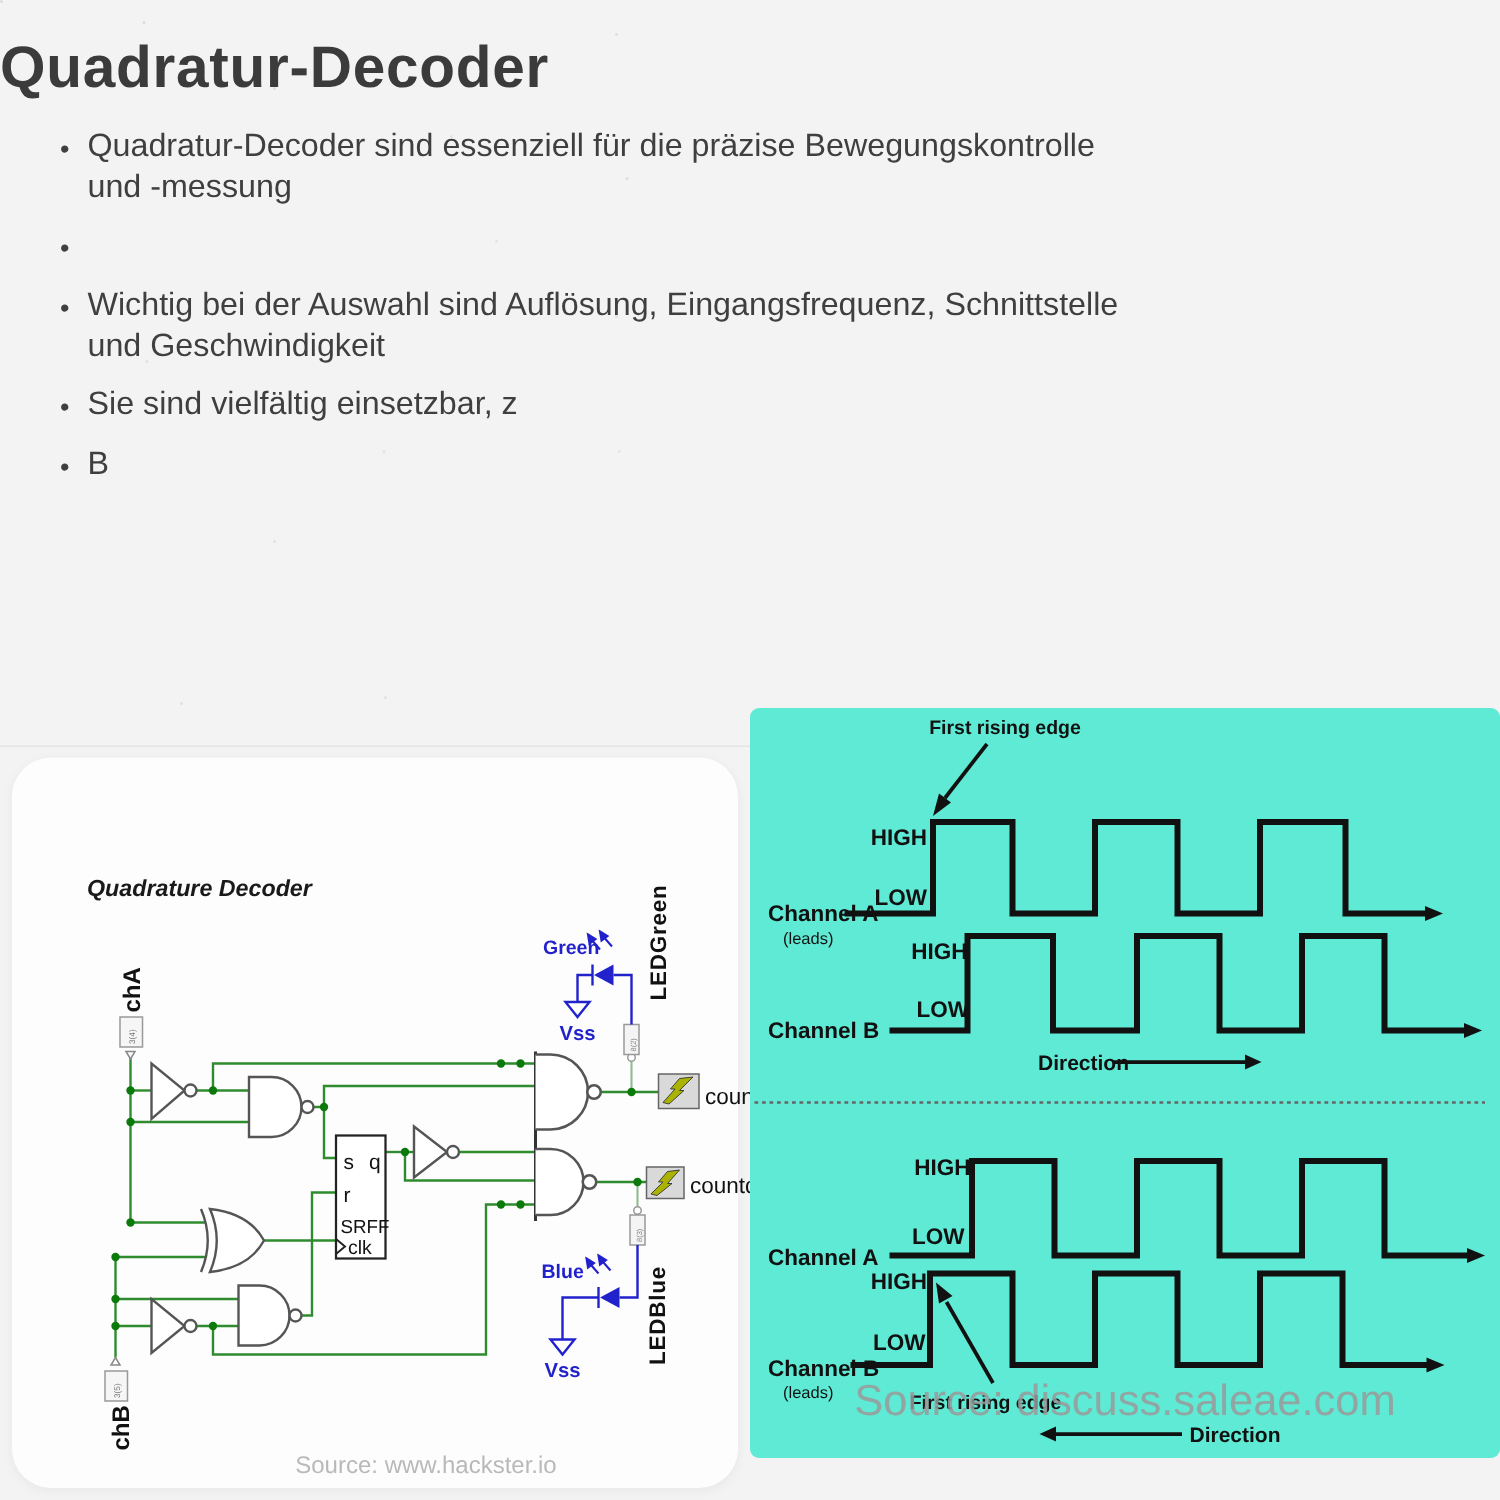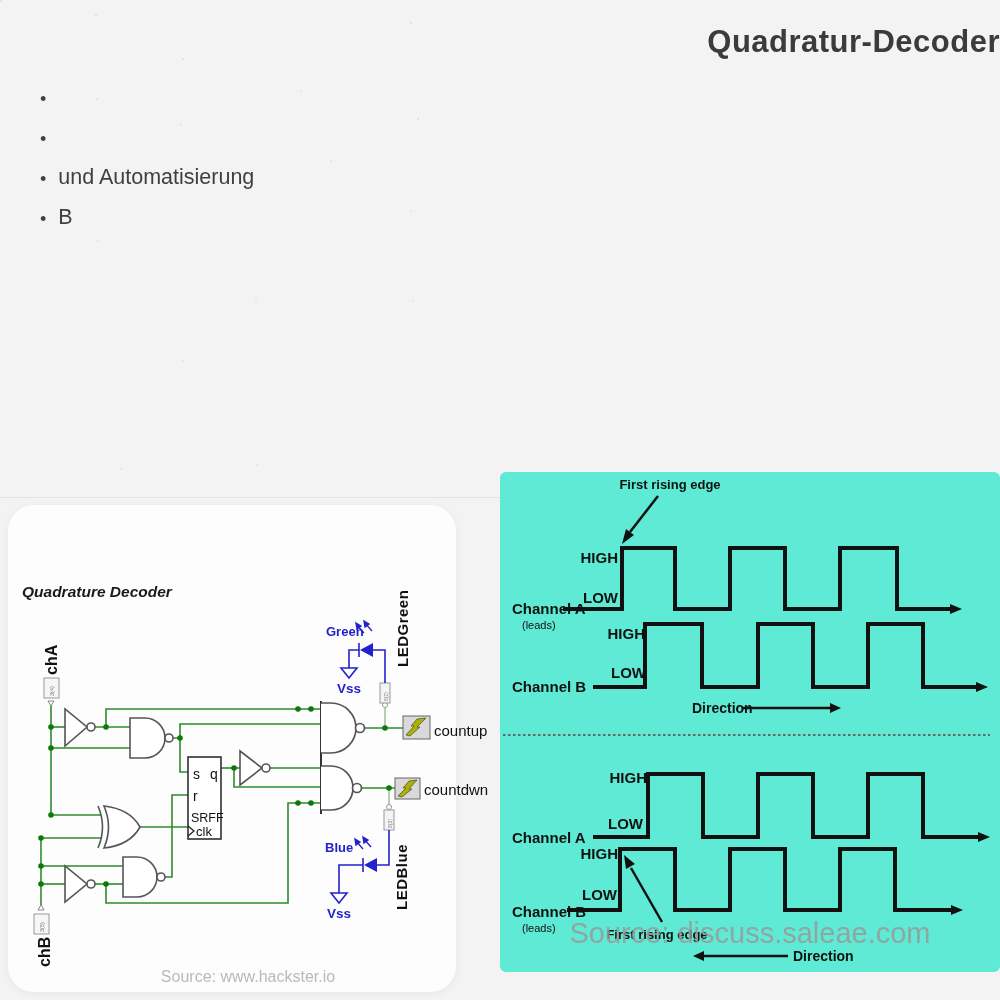"Quadratur-Decoder" .page-title { font-size: 31px -> 39px; text-align: right -> left }
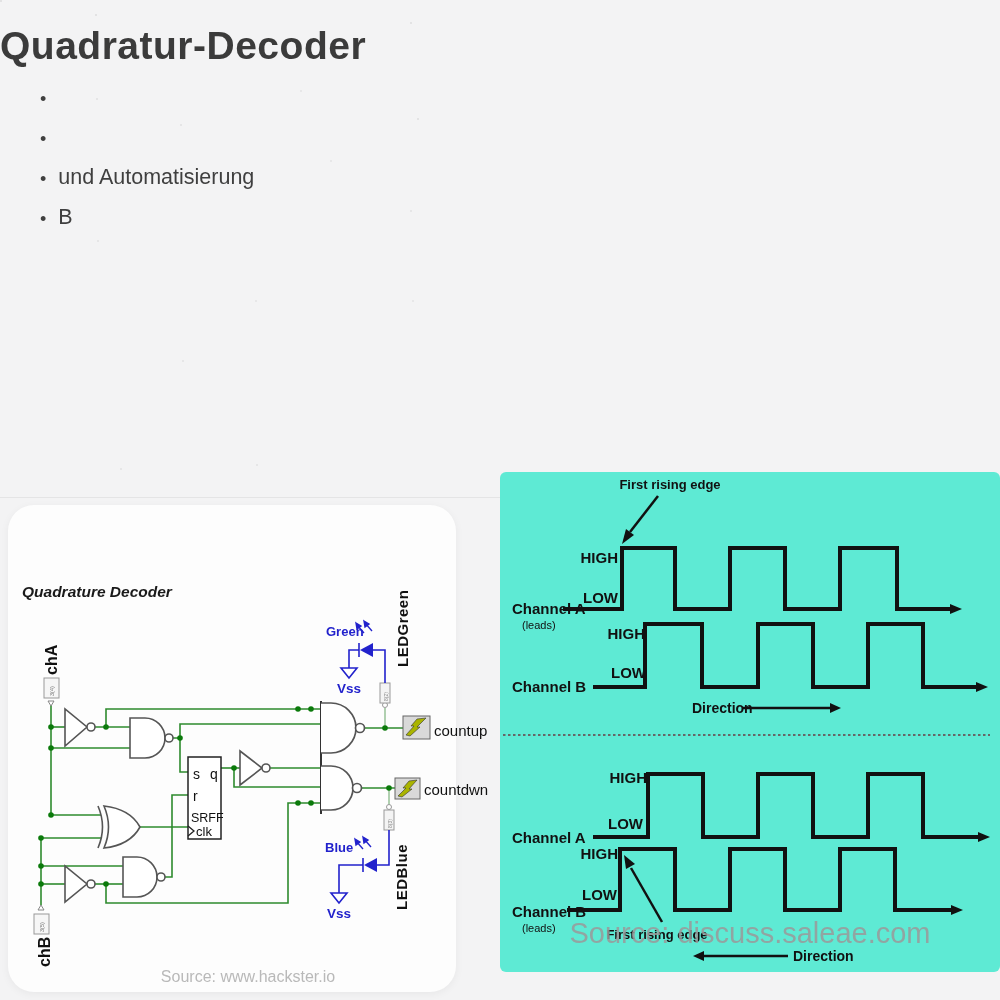"Quadratur-Decoder sind essenziell für" div { html: none -> <div> <div>Quadratur-Decoder sind essenziell für die präzise Bewegungskontrolle</div> <div>und -messung</div> </div> }
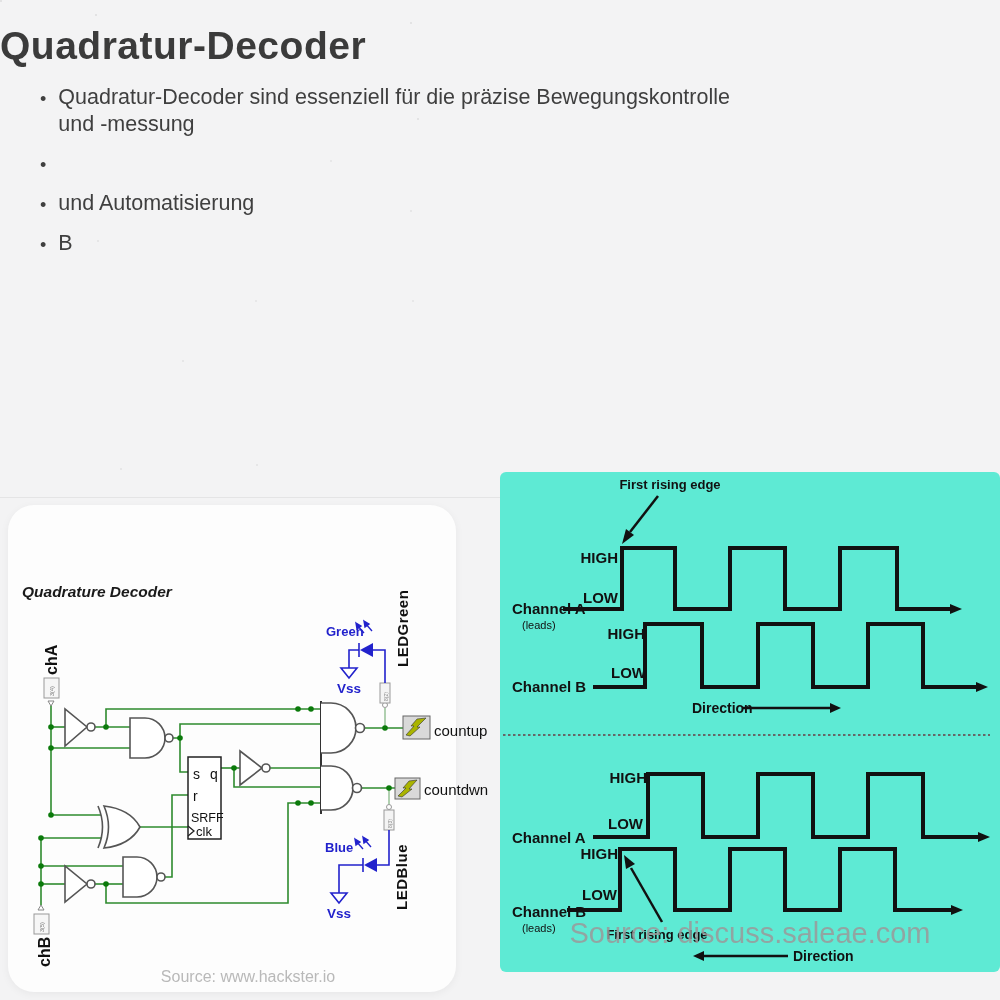"Wichtig bei der Auswahl sind" div { html: none -> <div>Wichtig bei der Auswahl sind Auflösung, Eingangsfrequenz, Schnittstelle</div> }
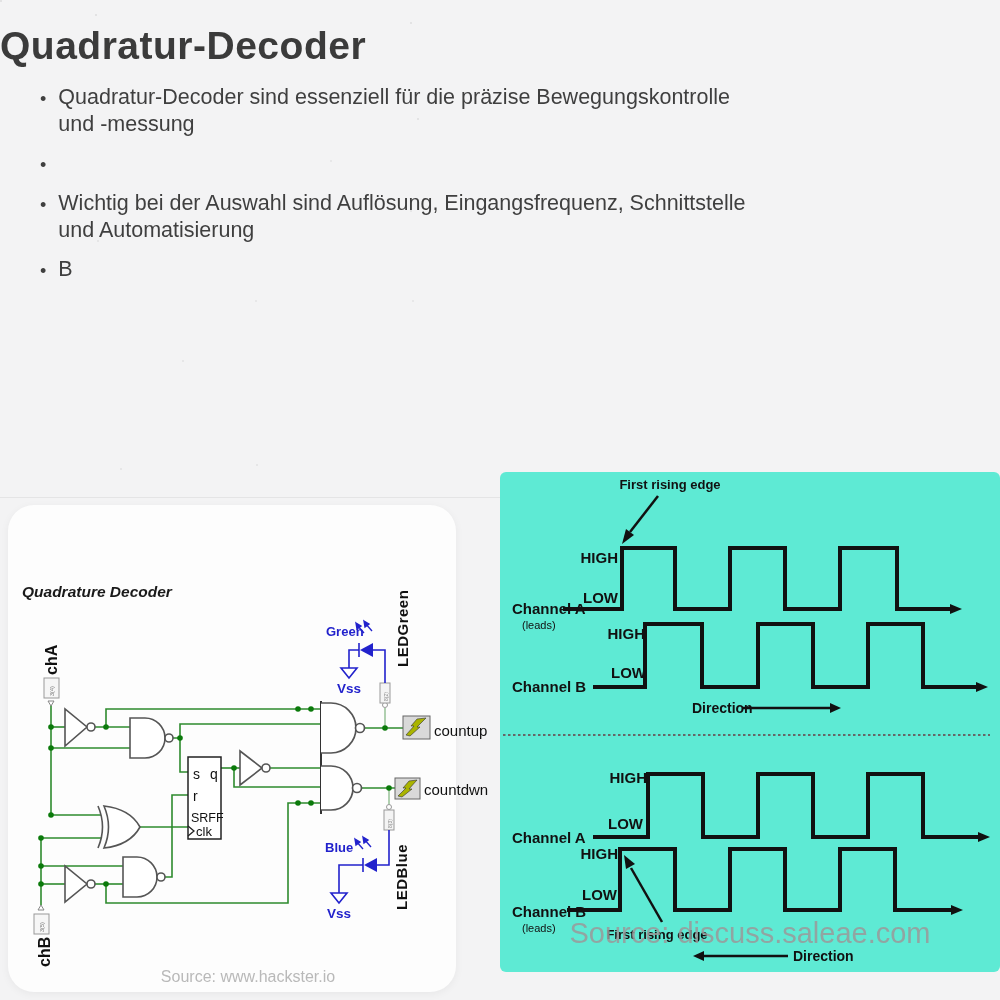"und Automatisierung" div { text: Automatisierung -> Geschwindigkeit }
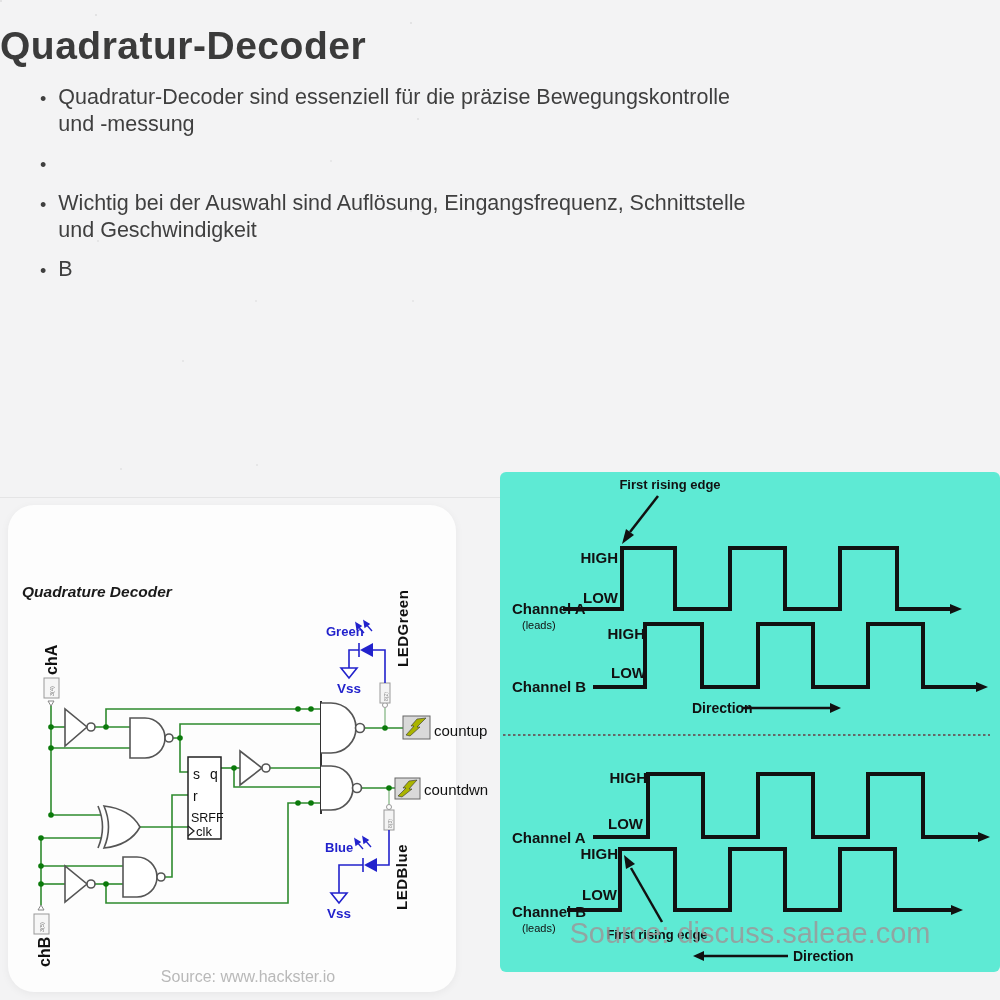"Sie sind vielfältig einsetzbar, z" div.bullet { html: none -> <div> <span></span> <div>Sie sind vielfältig einsetzbar, z</div> </div> }
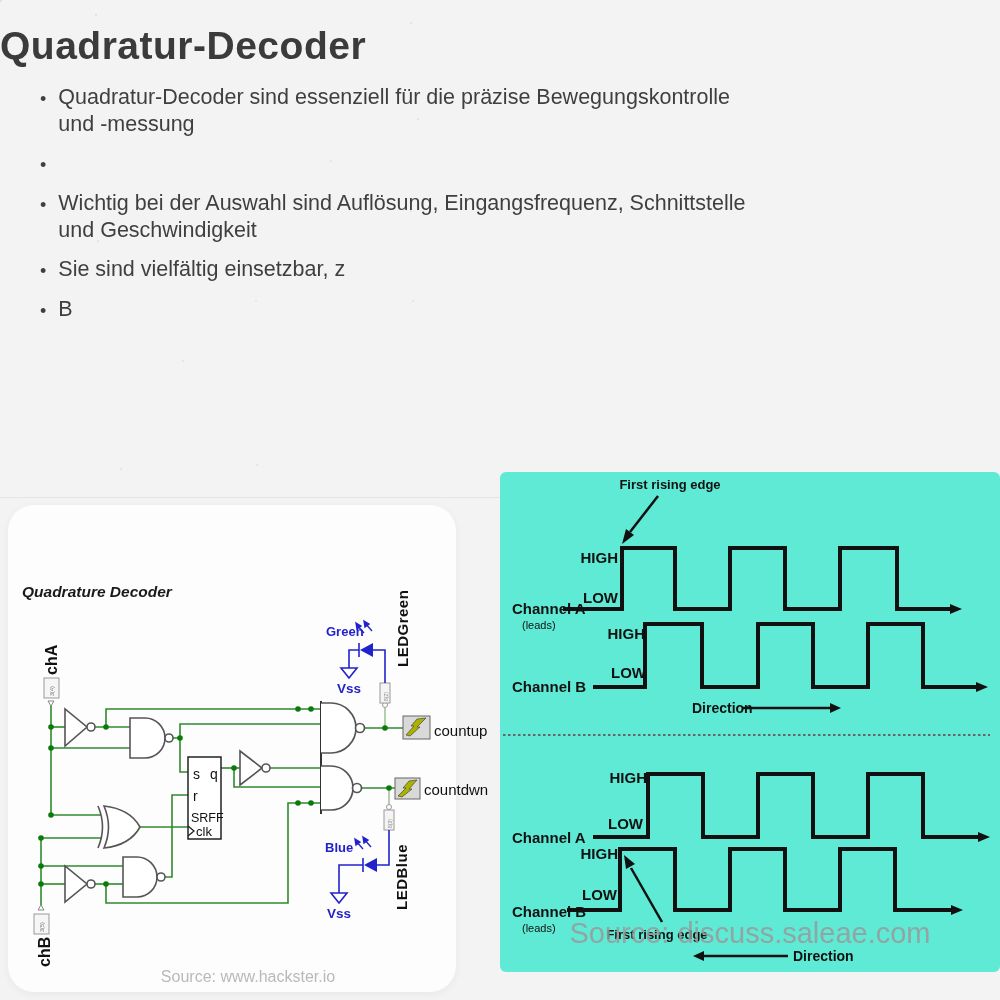"Quadrature Decoder" .circuit-card { padding-left: none -> 36px }
